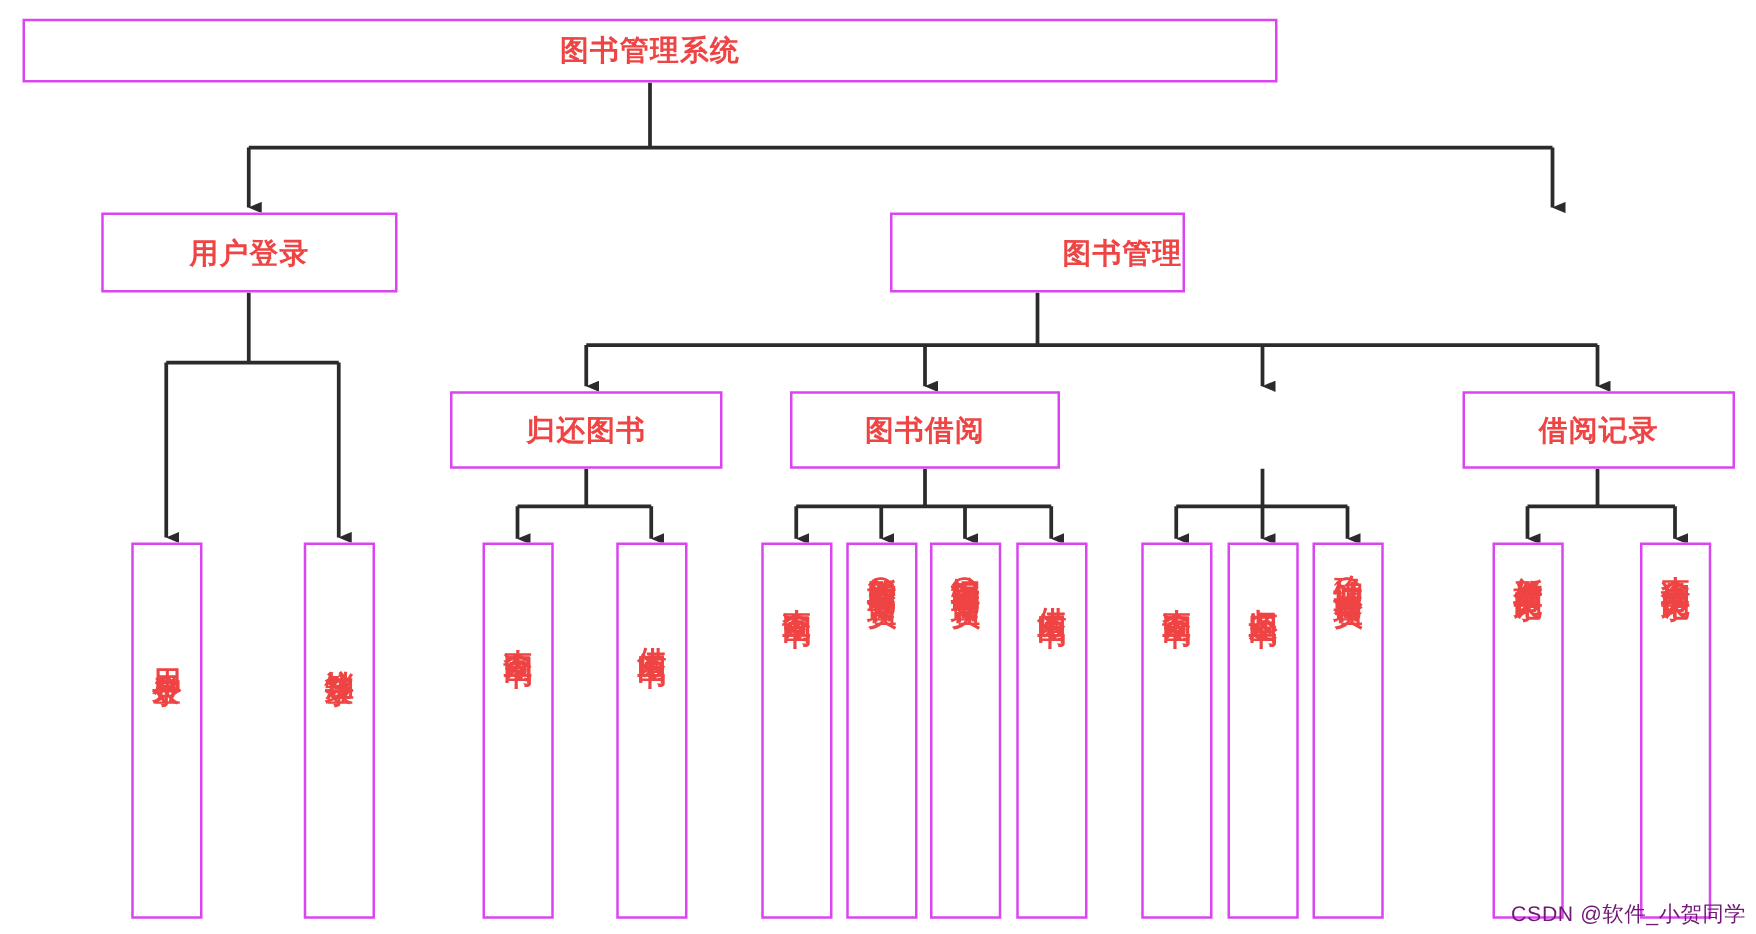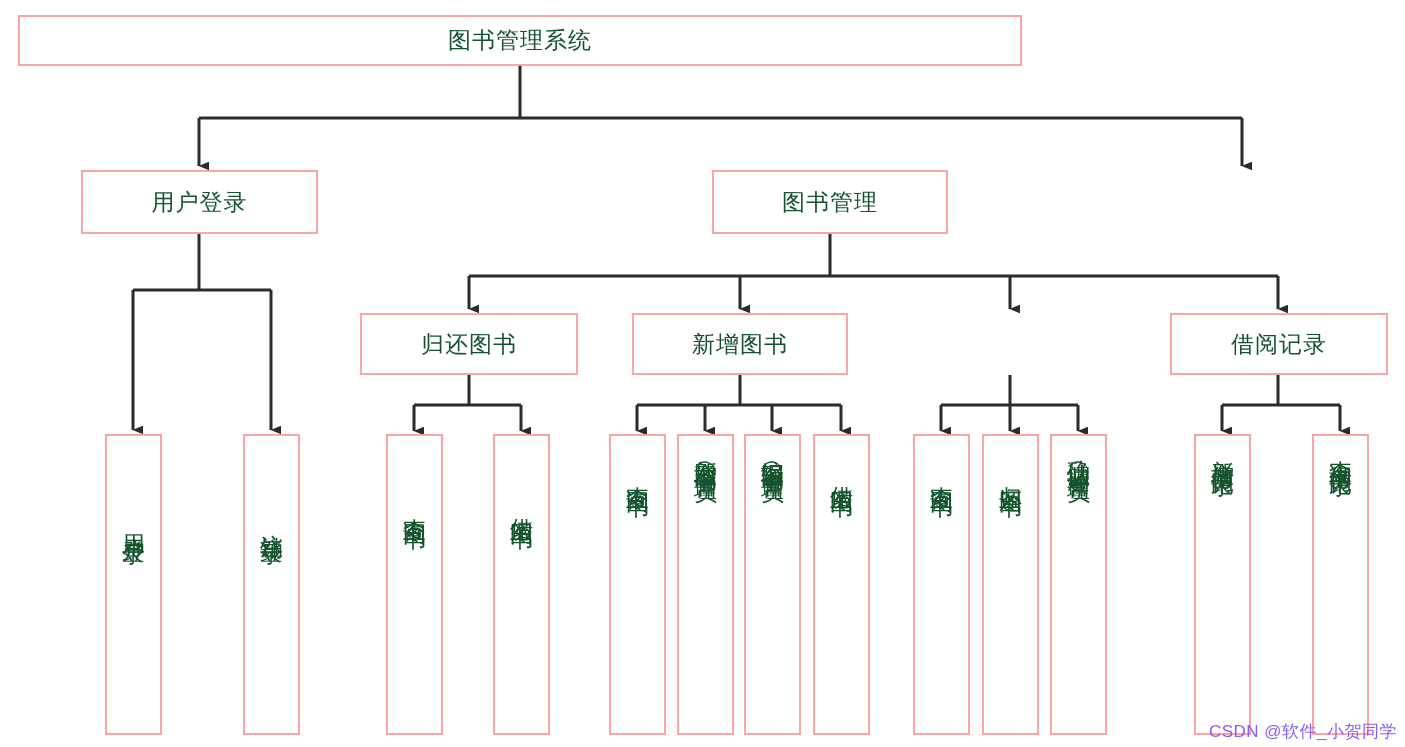"图书管理系统" .node { border: 2px solid #fca5a5 -> 2px solid #d946ef; color: #14532d -> #ef4444; font-weight: none -> bold }
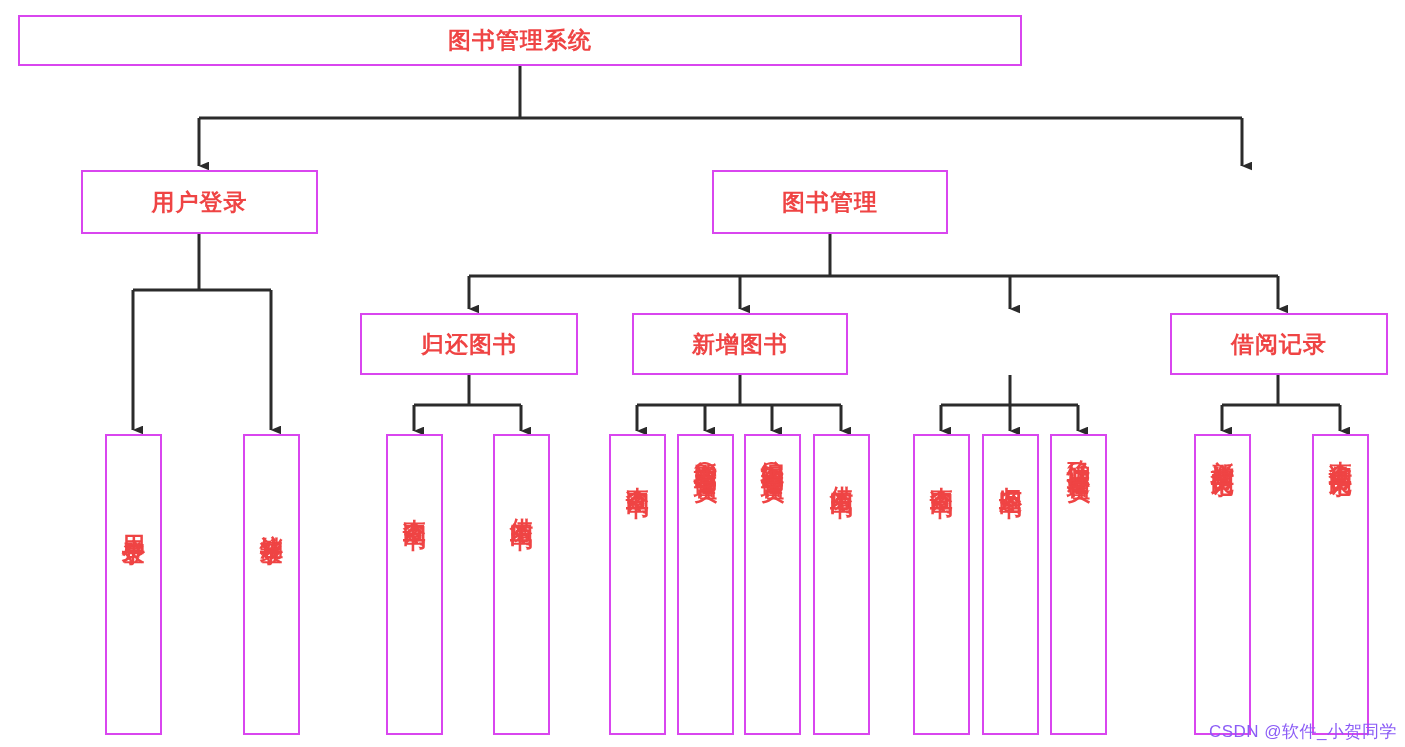"图书管理" div.node { justify-content: none -> flex-end }
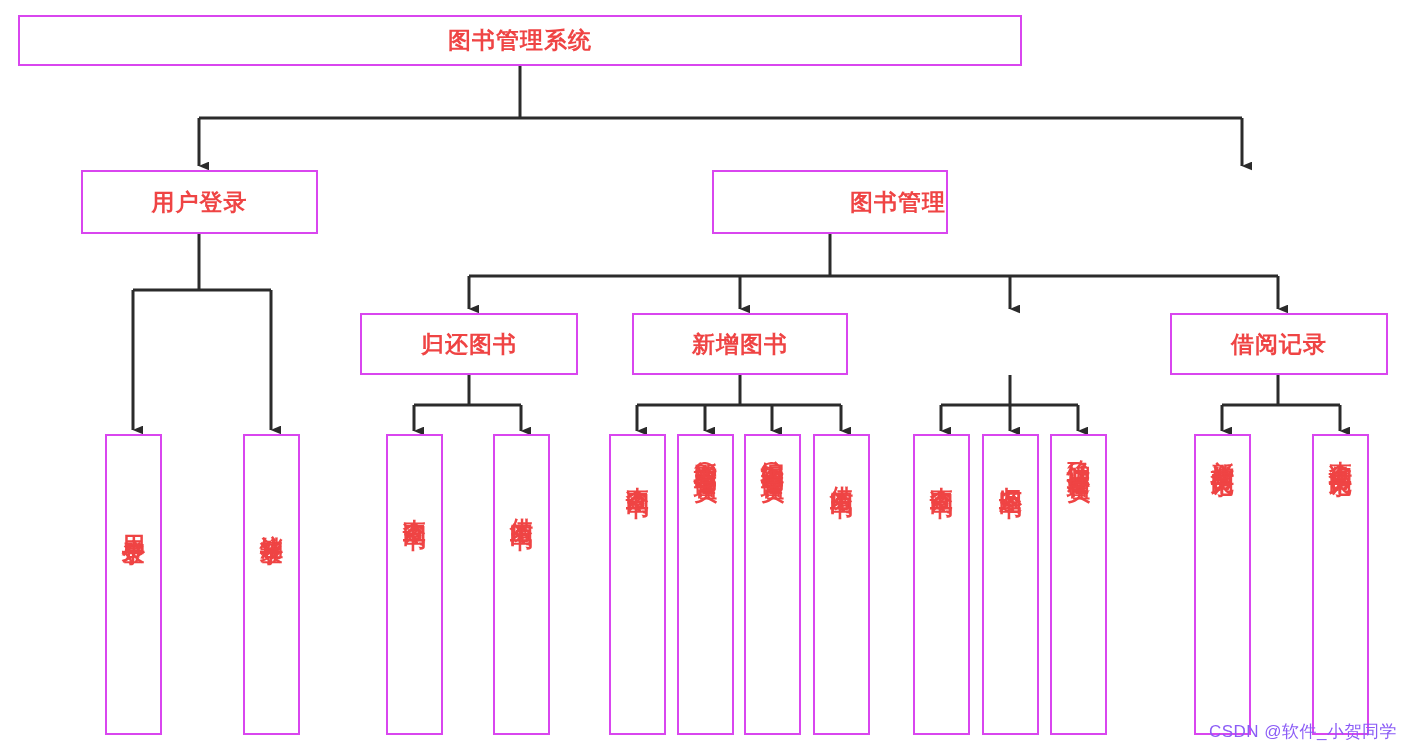"新增图书" span { text: 新增图书 -> 图书借阅 }
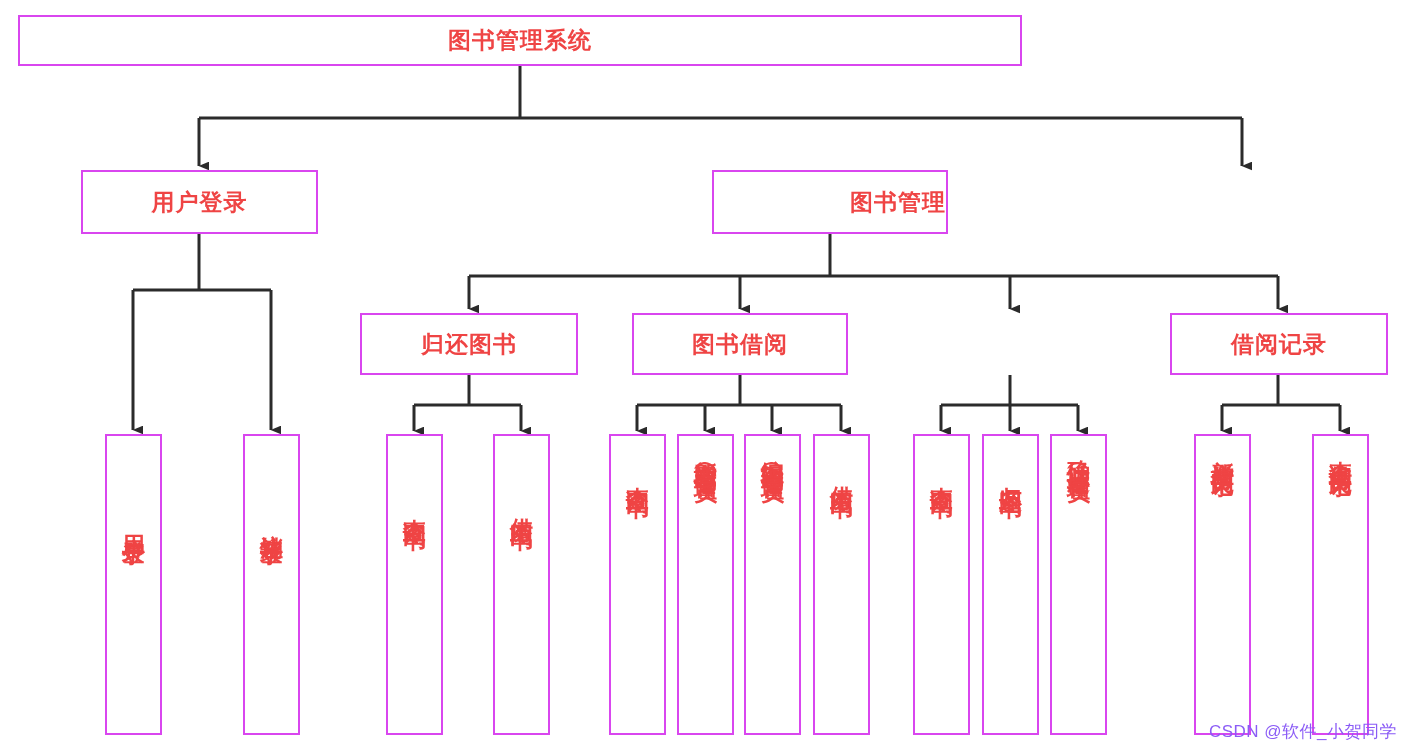"CSDN @软件_小贺同学" #watermark { color: #8b5cf6 -> #701a75 }
